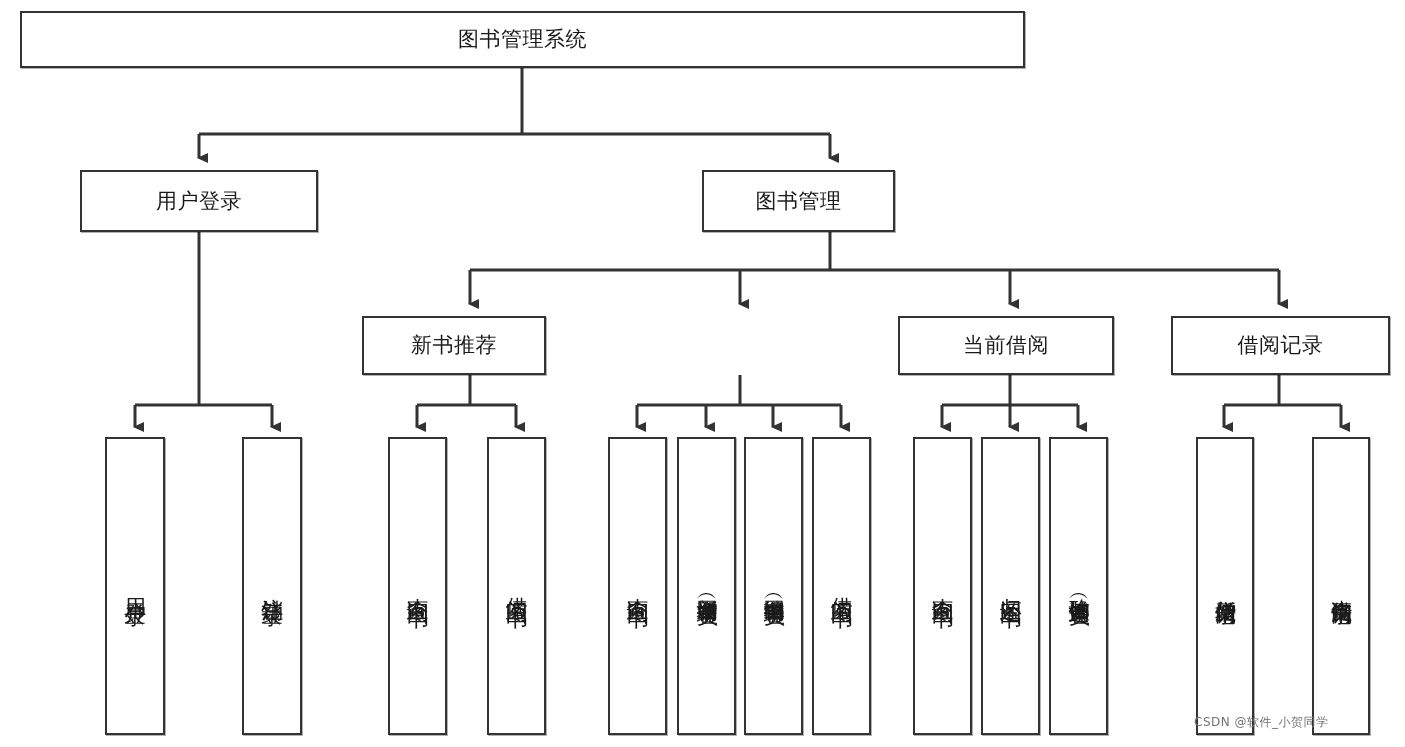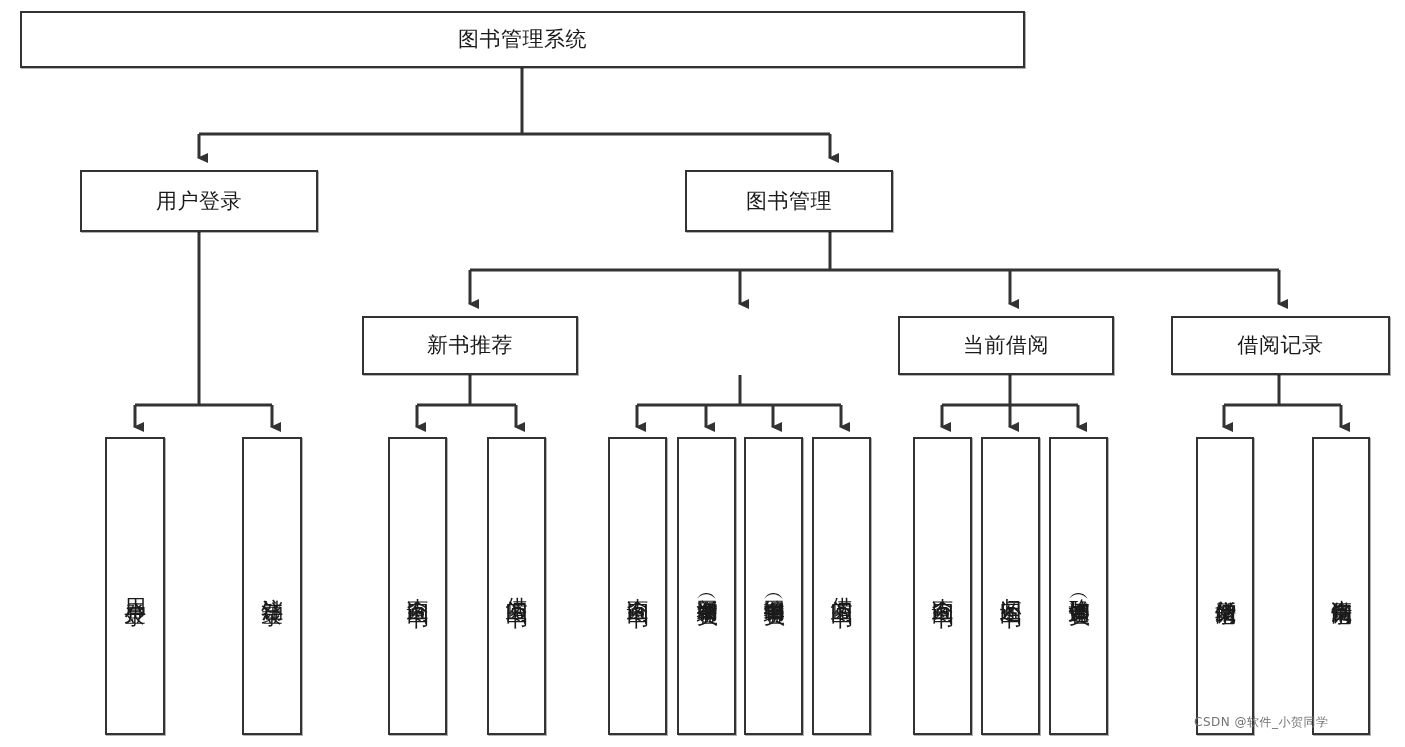"图书管理" div.node { left: 685px -> 702px; width: 208px -> 193px }
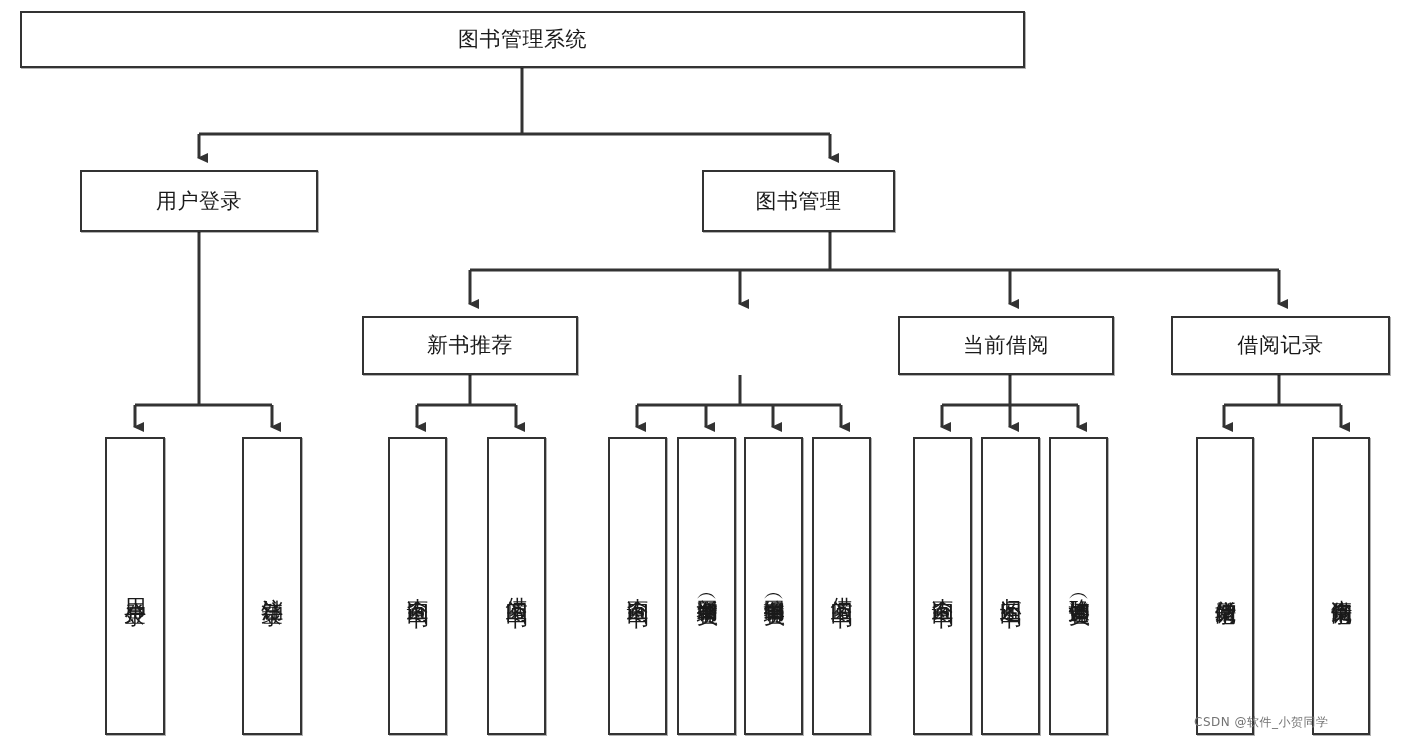"新书推荐" div.node { width: 216px -> 184px }
